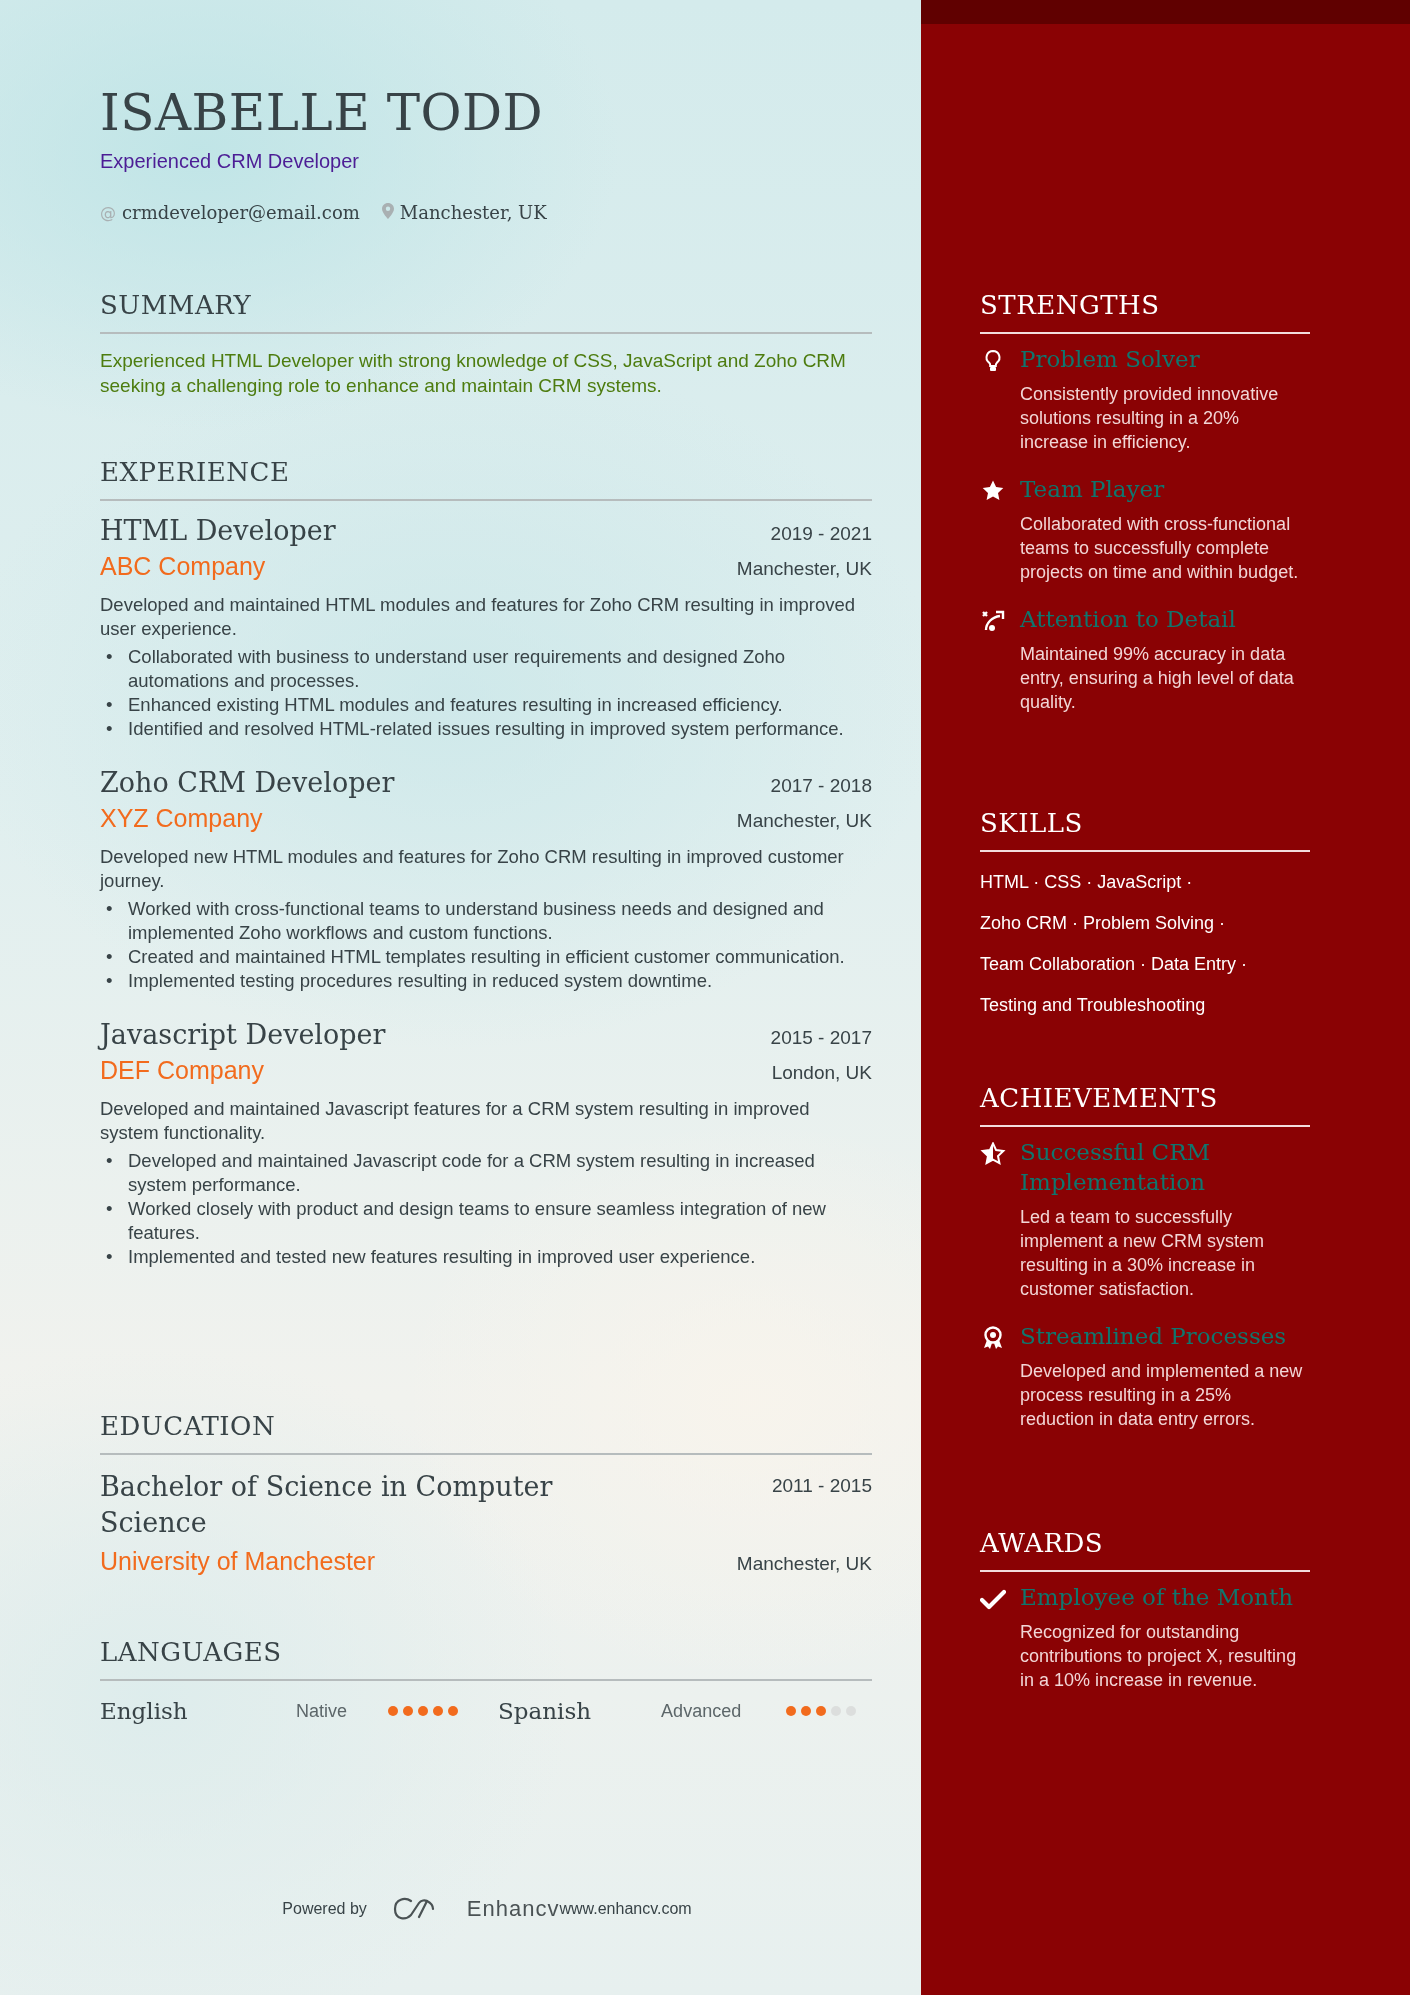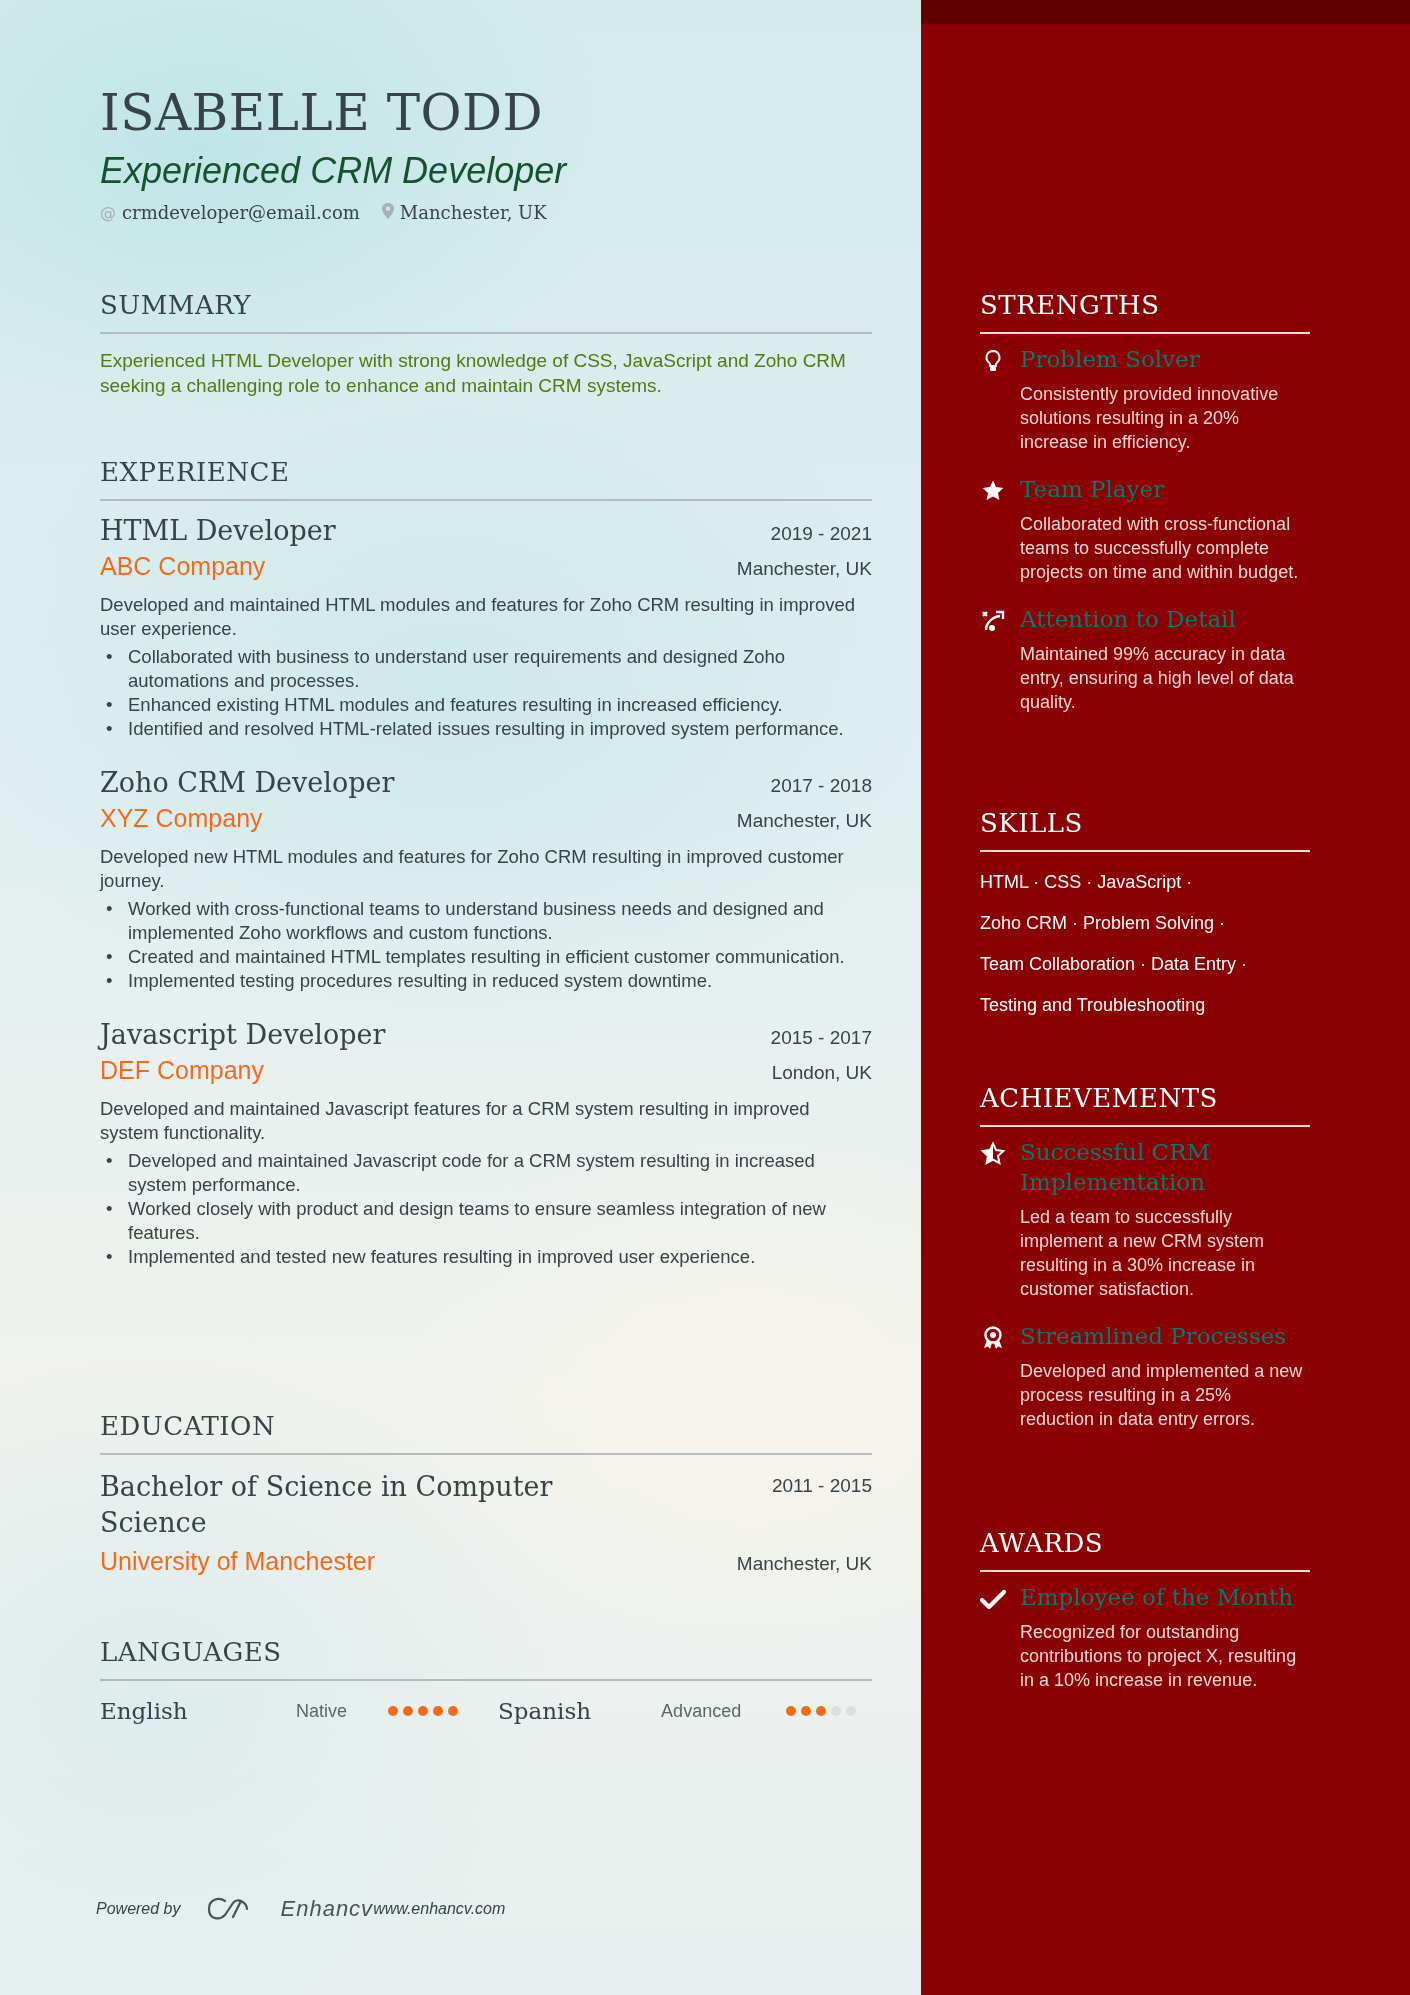"Experienced CRM Developer" .title { color: #14532d -> #4c1d95; font-size: 36px -> 20px; font-style: italic -> none }
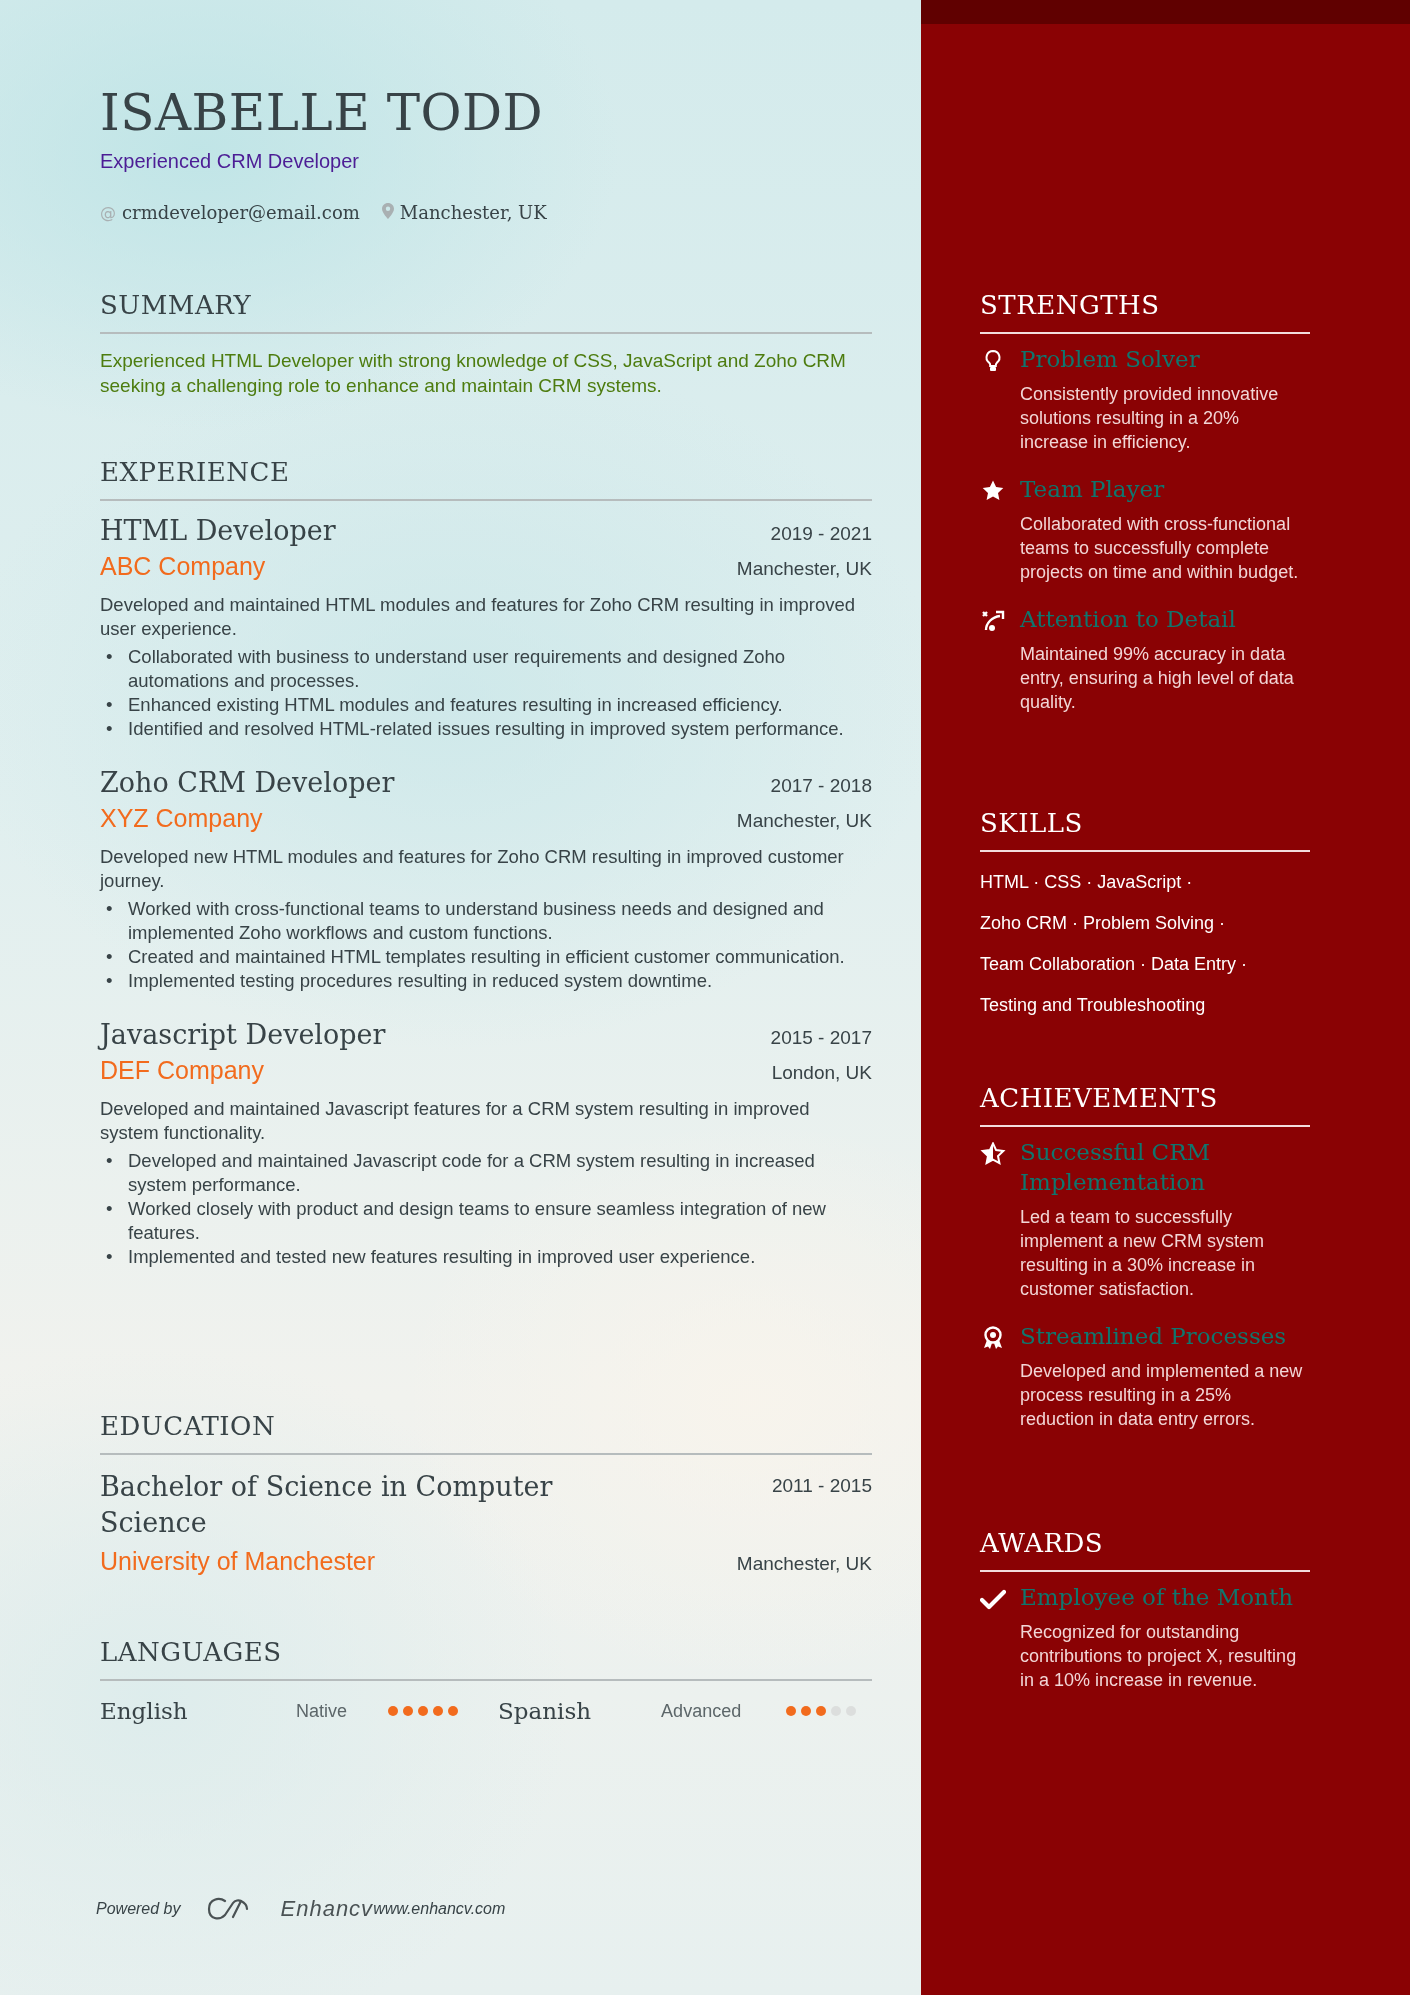"Powered by" .footer { font-style: italic -> none; justify-content: flex-start -> center }
